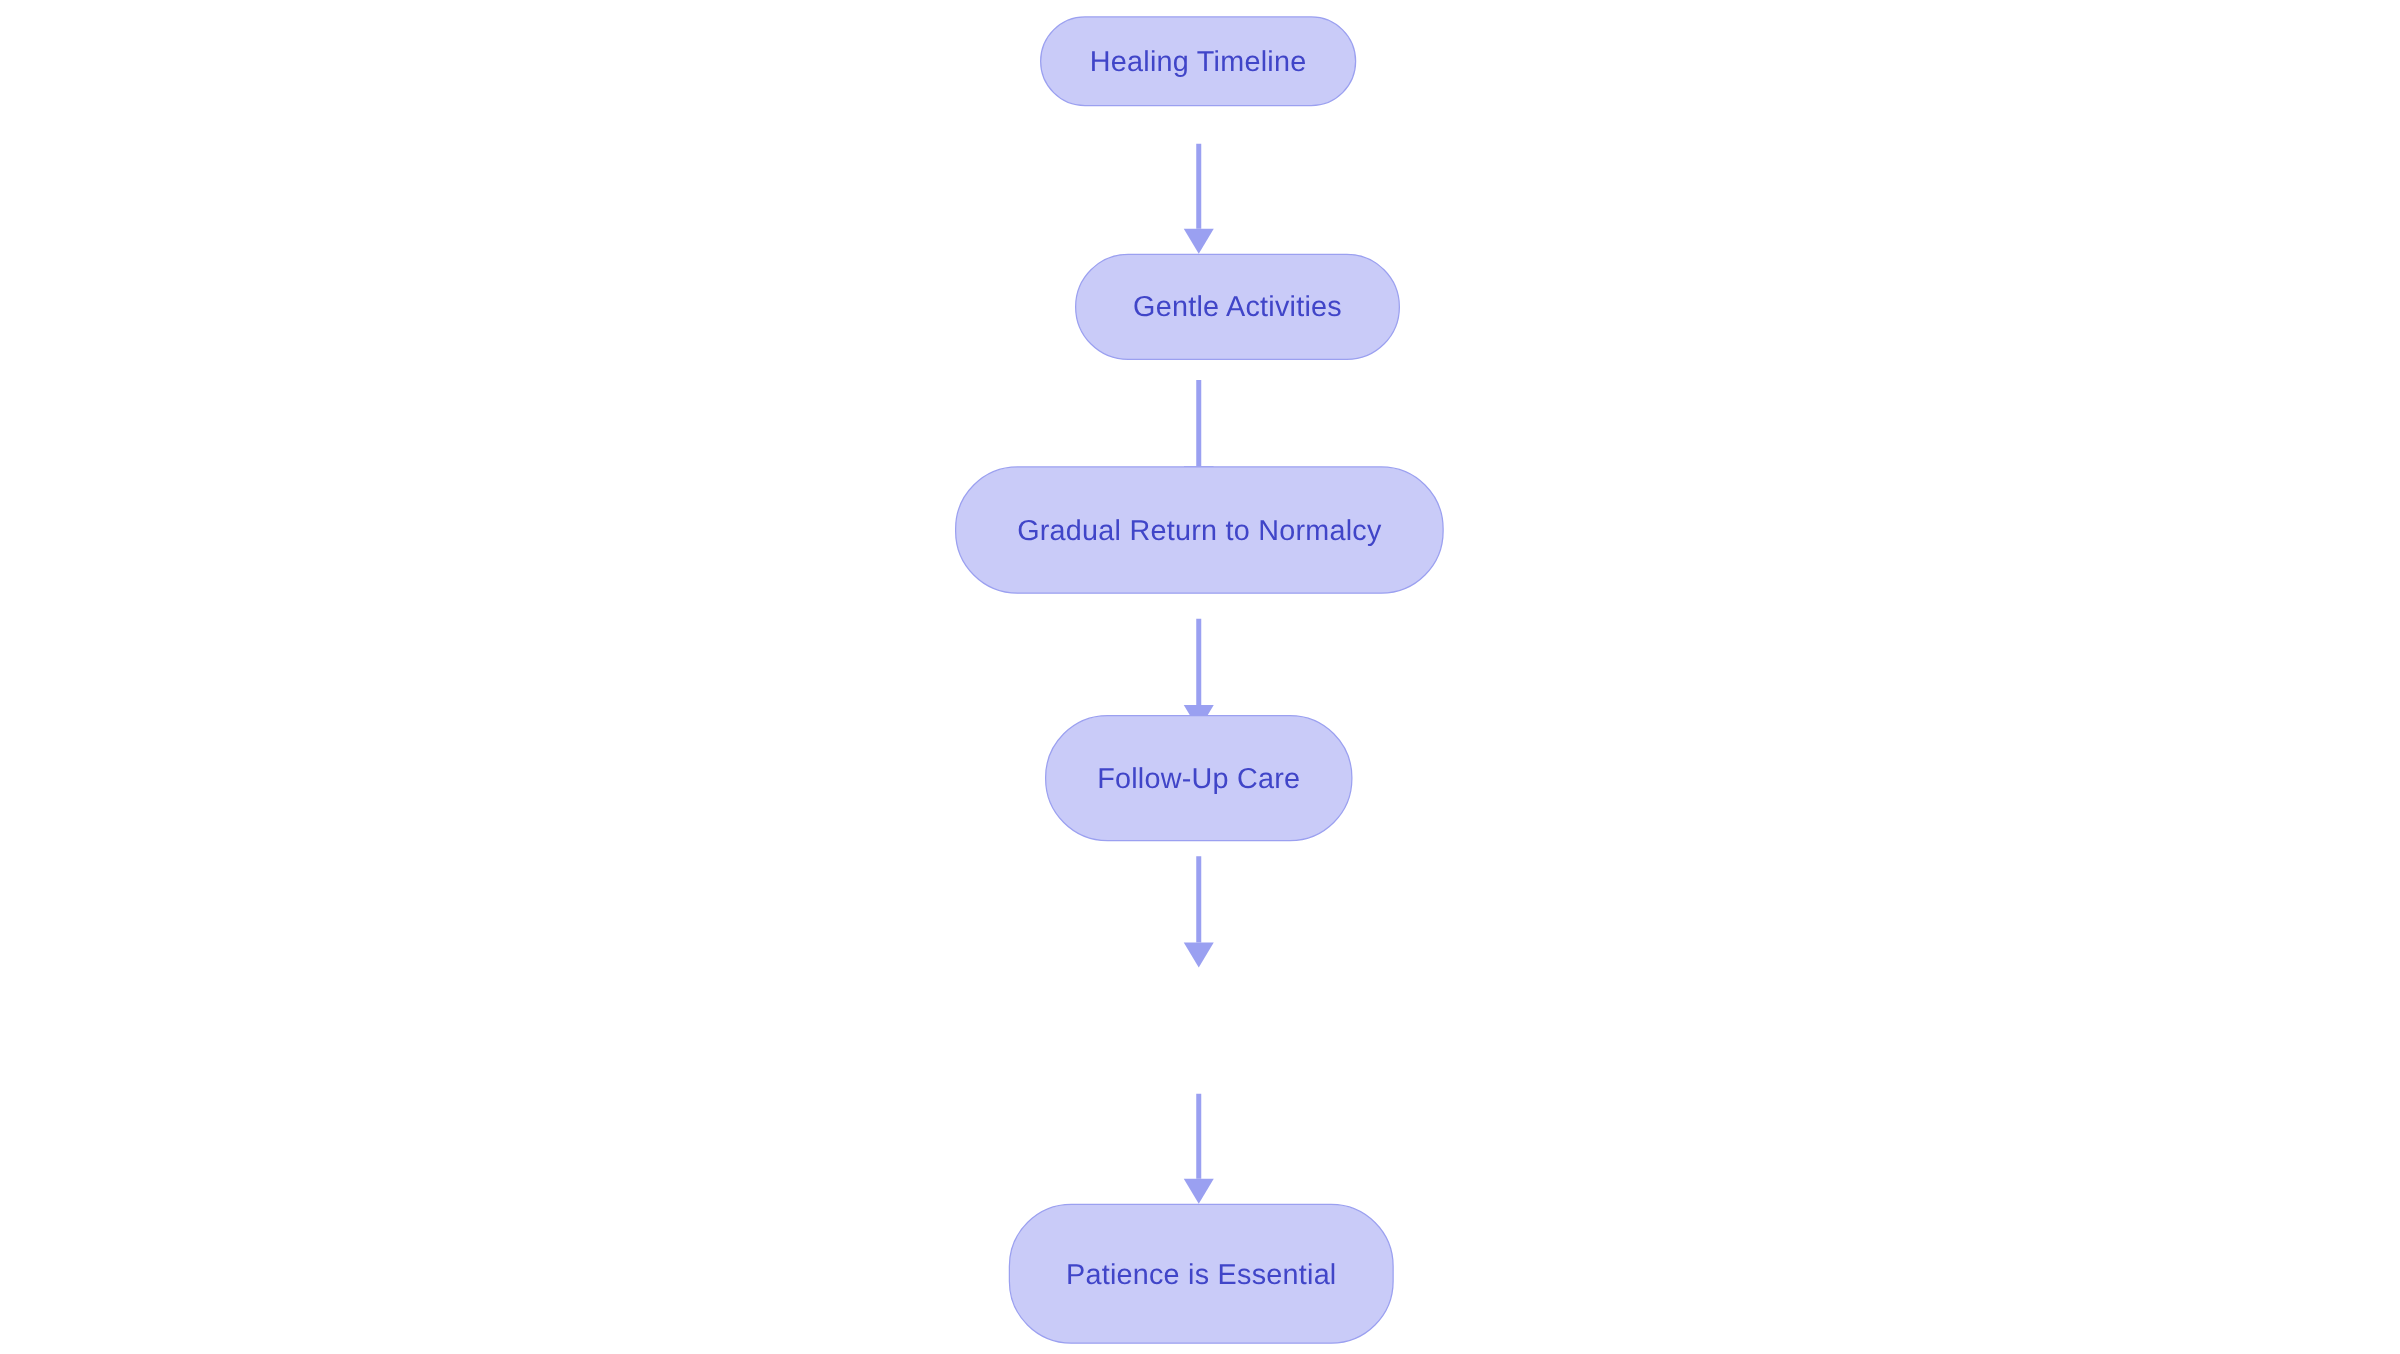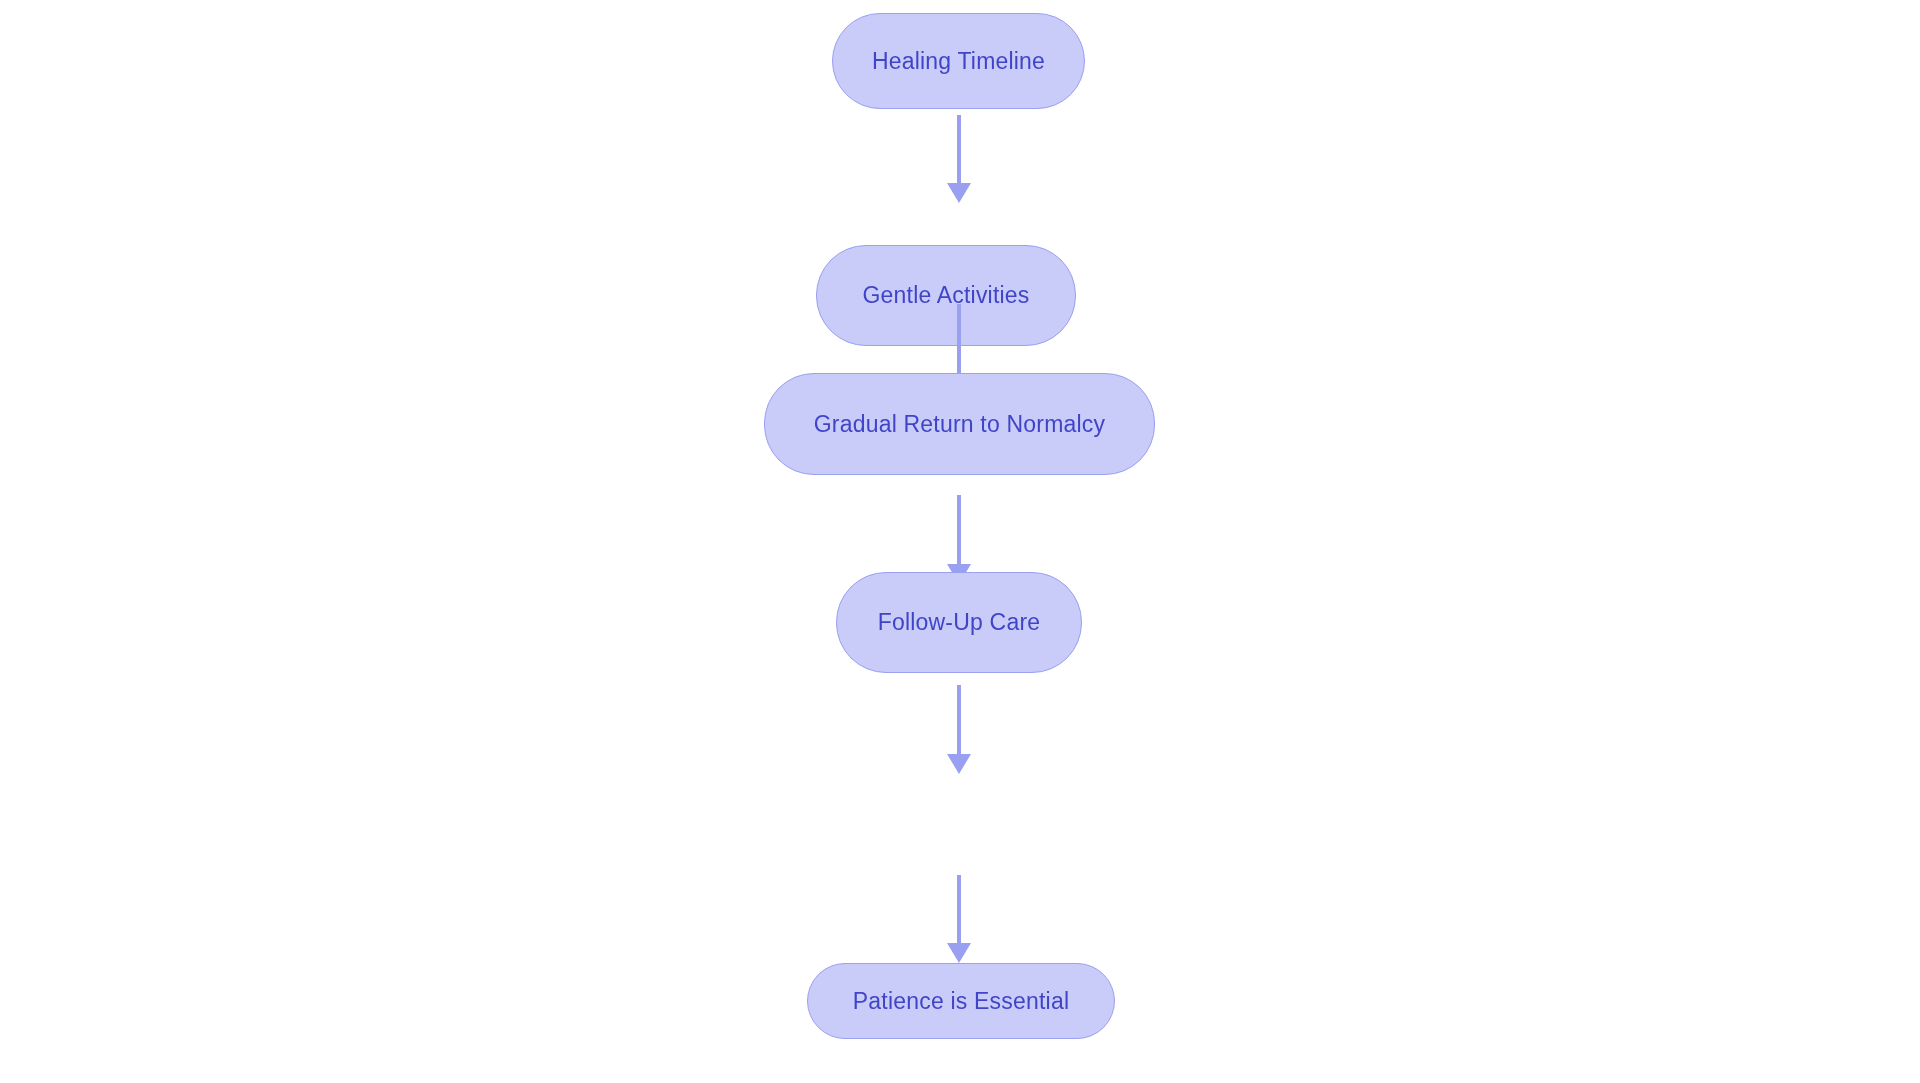"Healing Timeline" .n1 { height: 96px -> 72px }
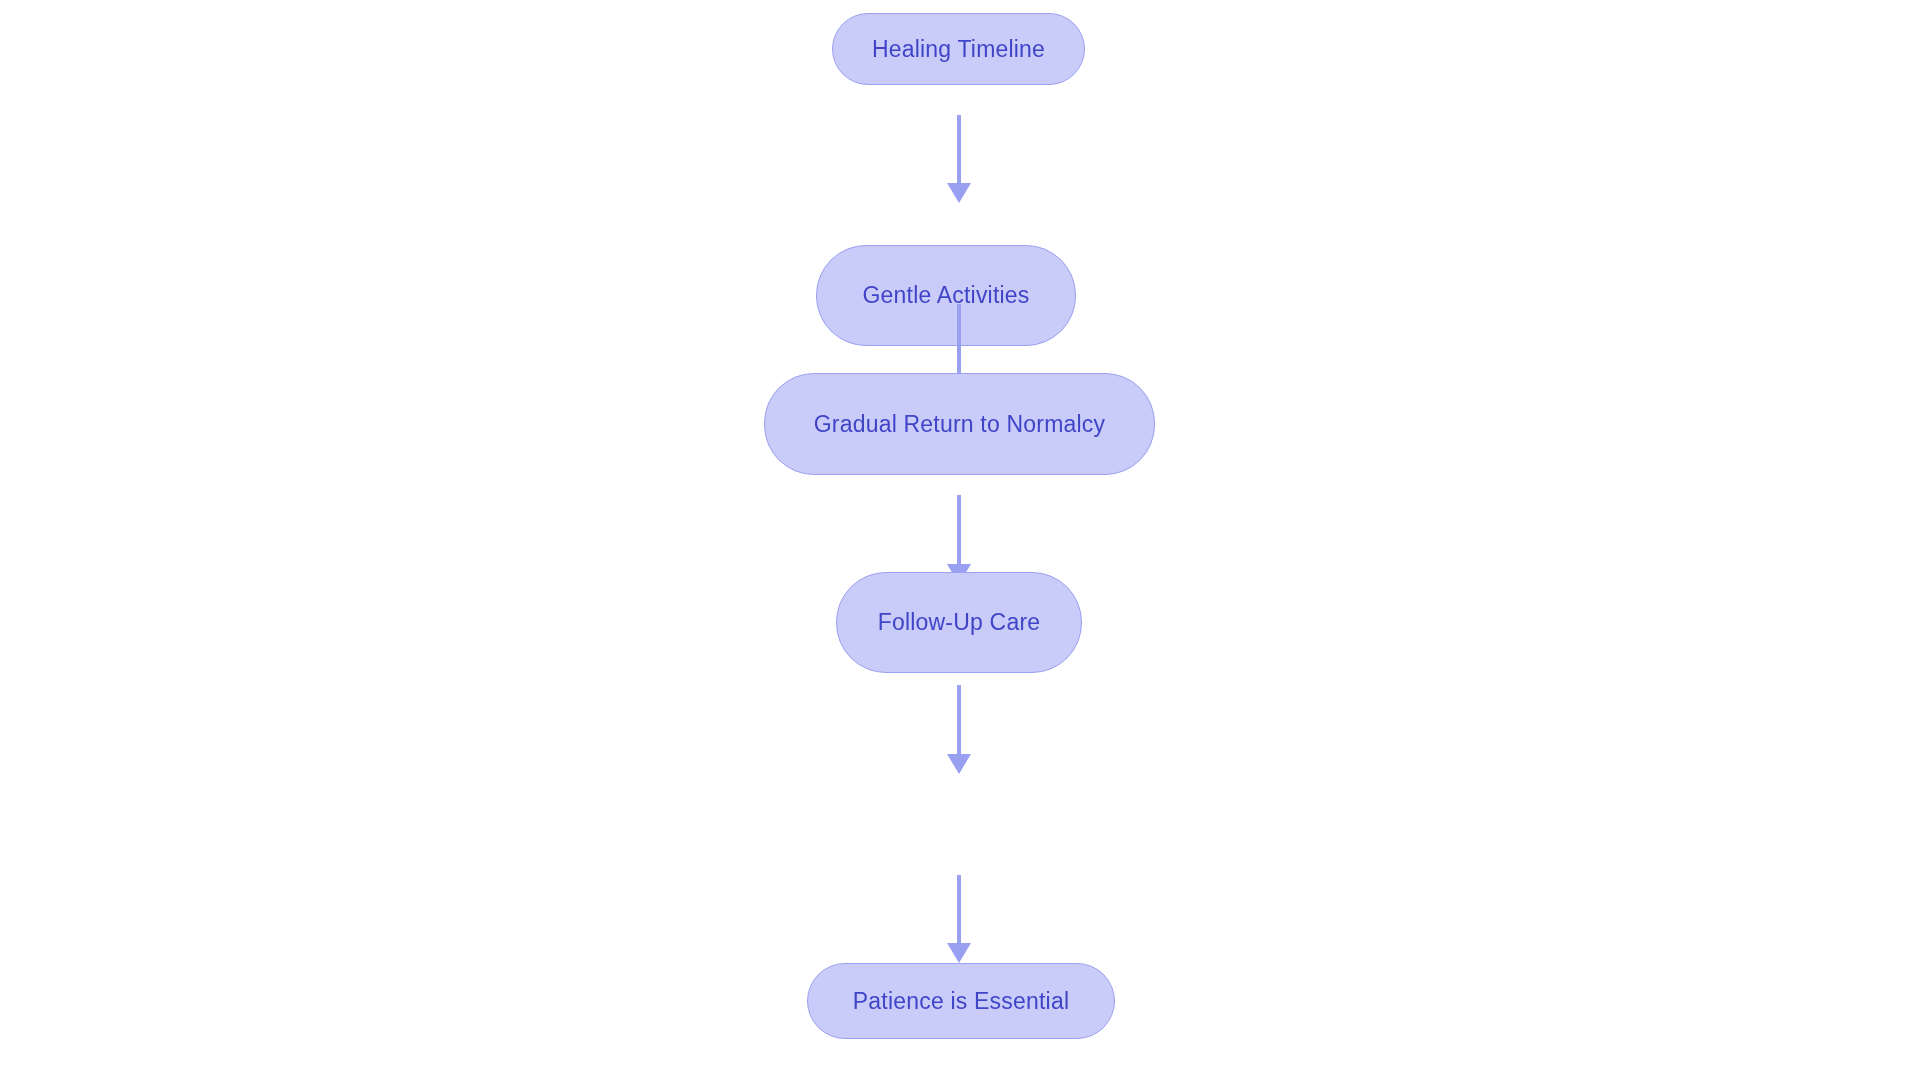"Gentle Activities" .n2 { height: 101px -> 85px; left: 816px -> 860px; margin-top: 42px -> none }
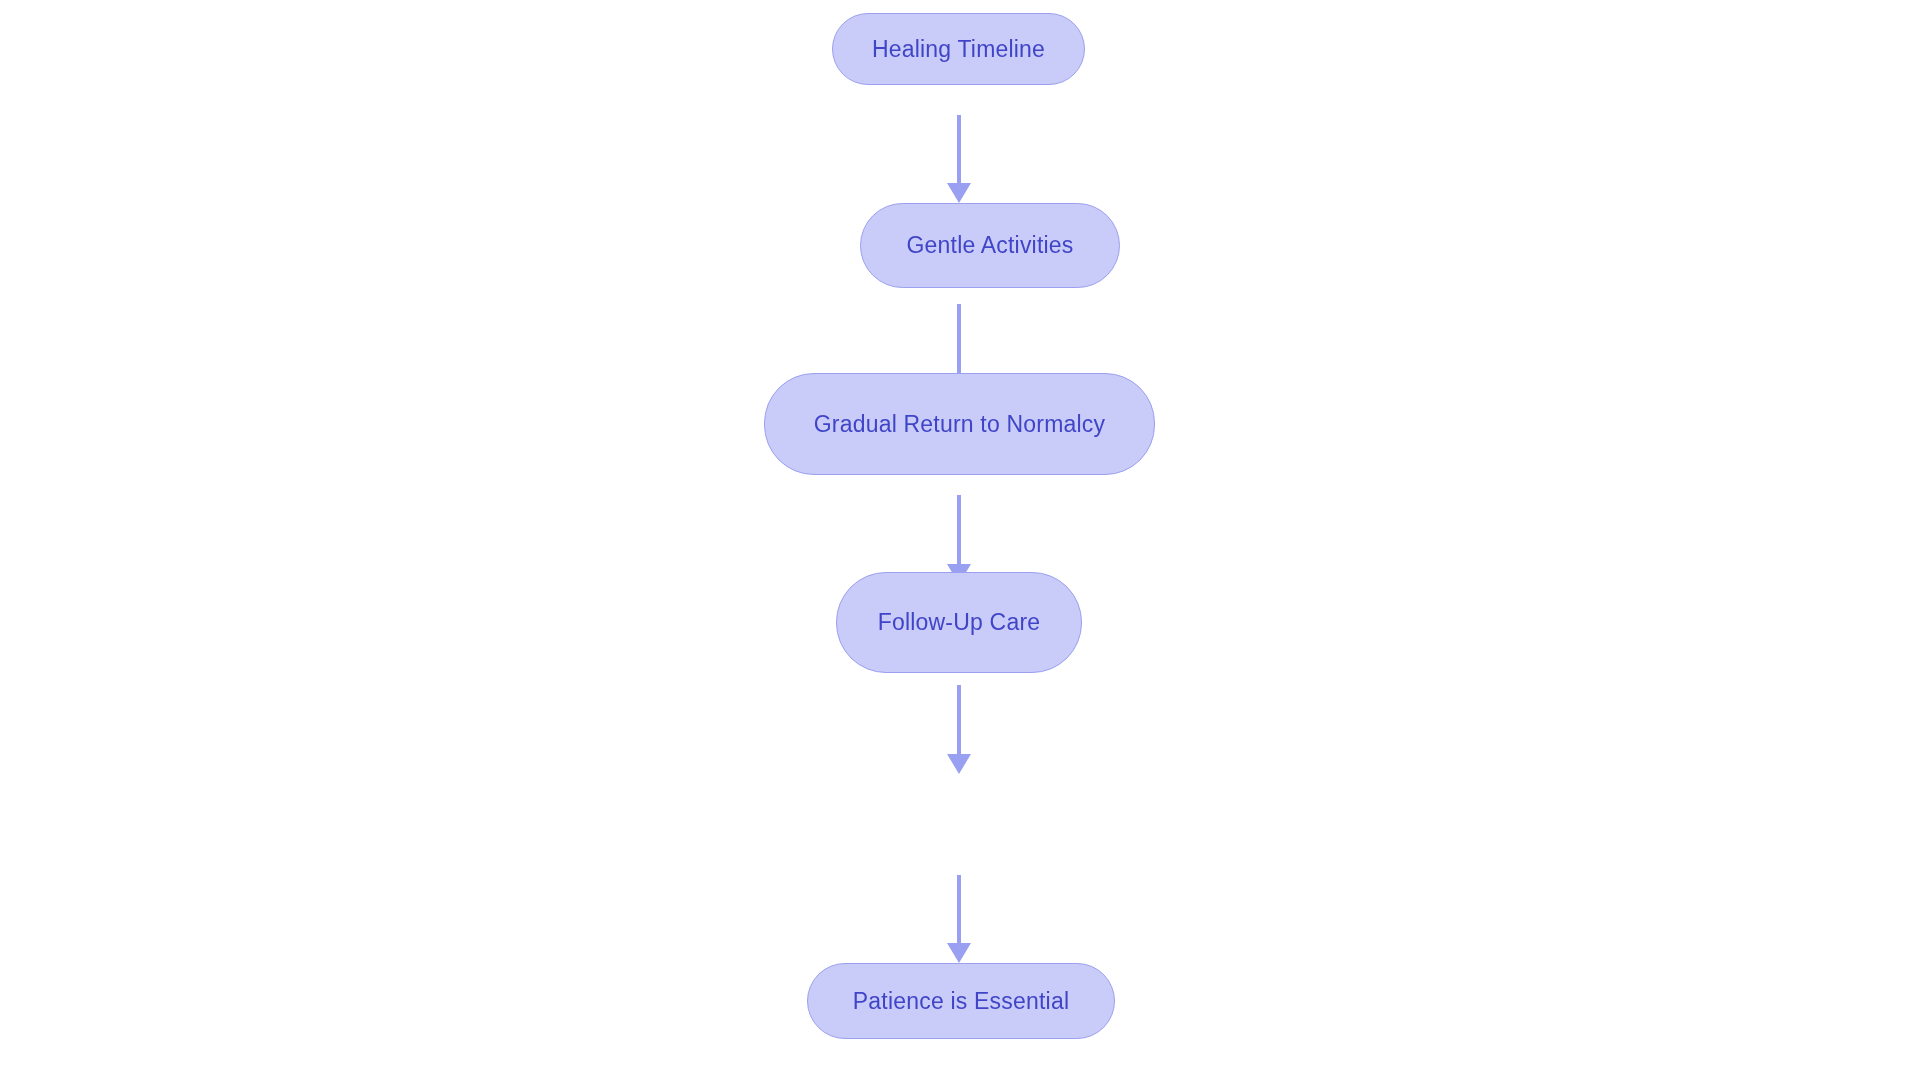"Patience is Essential" .n6 { height: 76px -> 112px }
